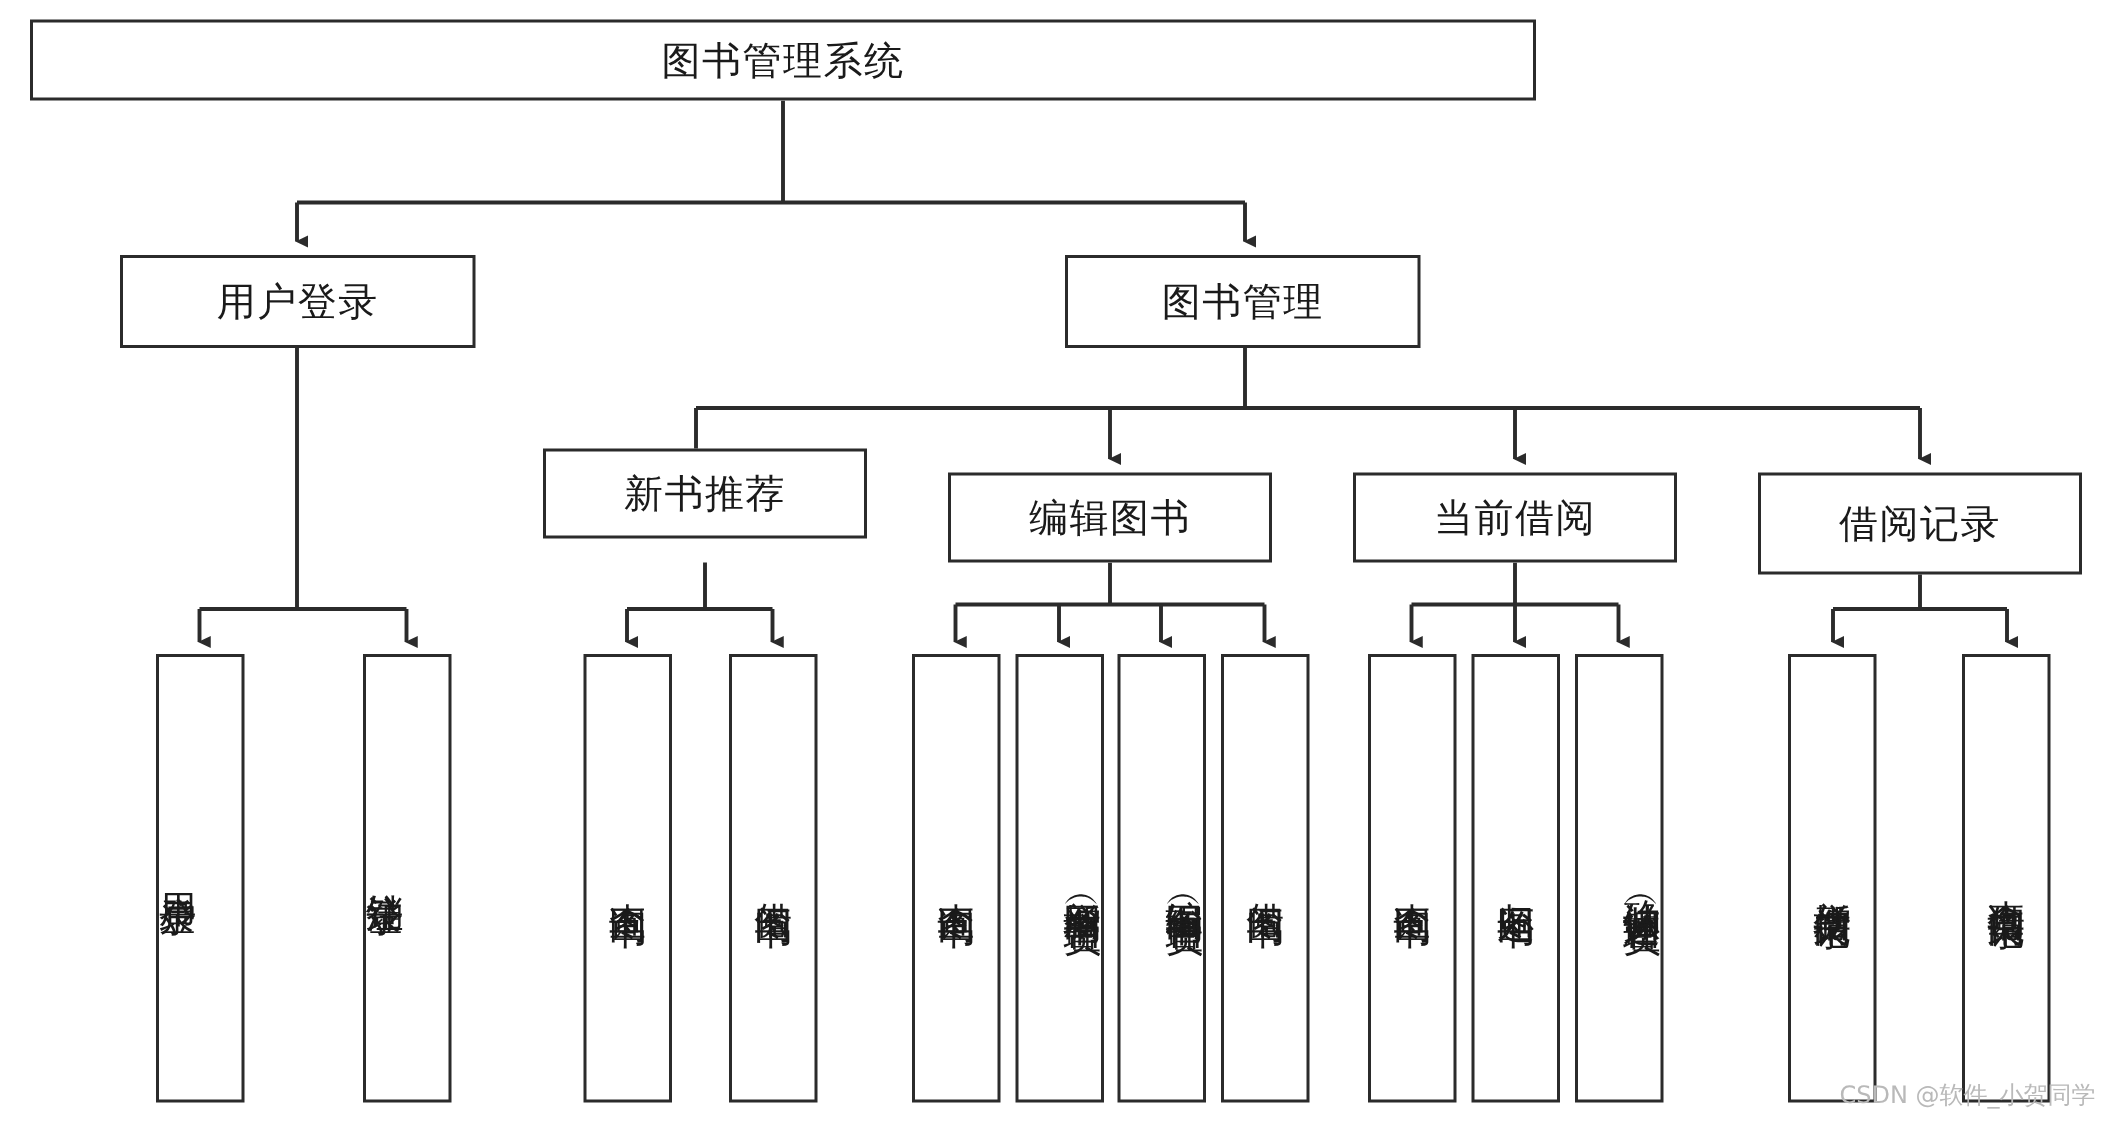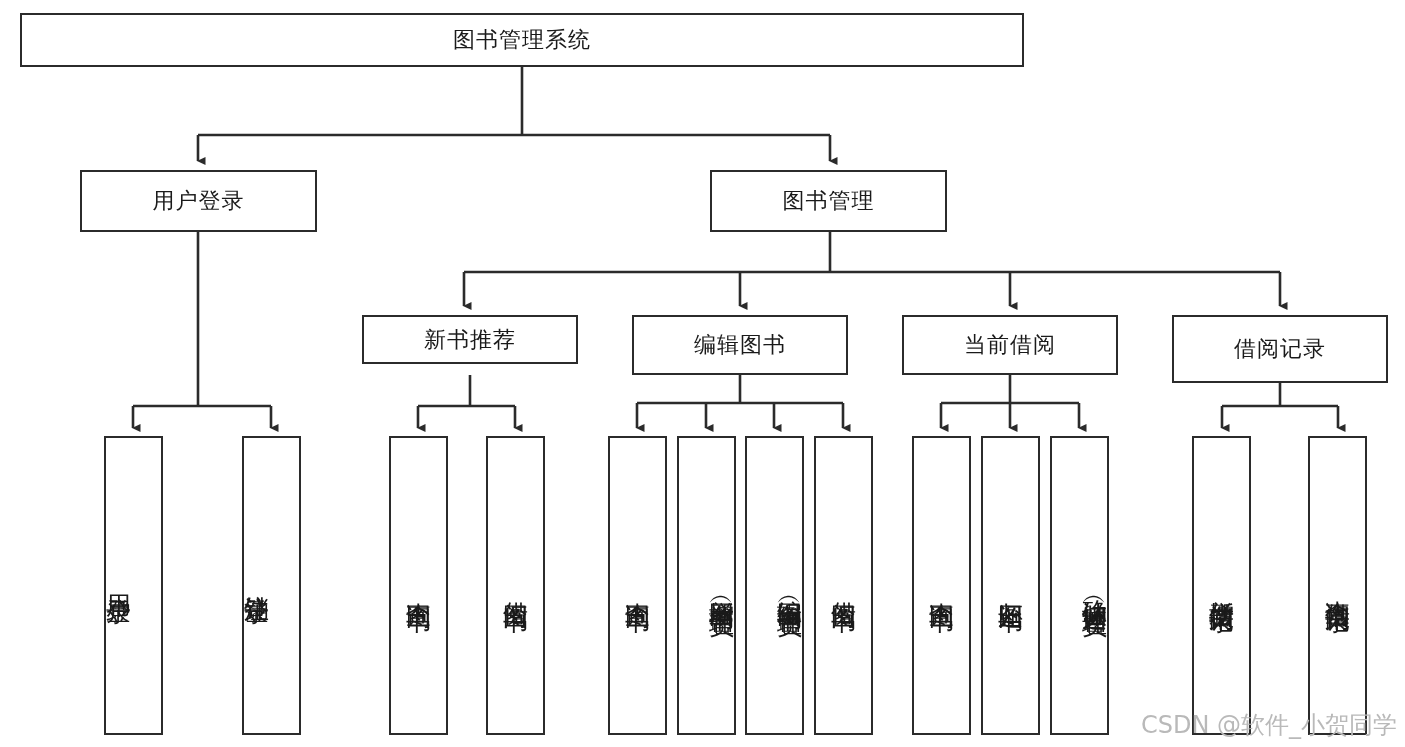"图书管理系统" .node.h { font-size: 22px -> 26px }
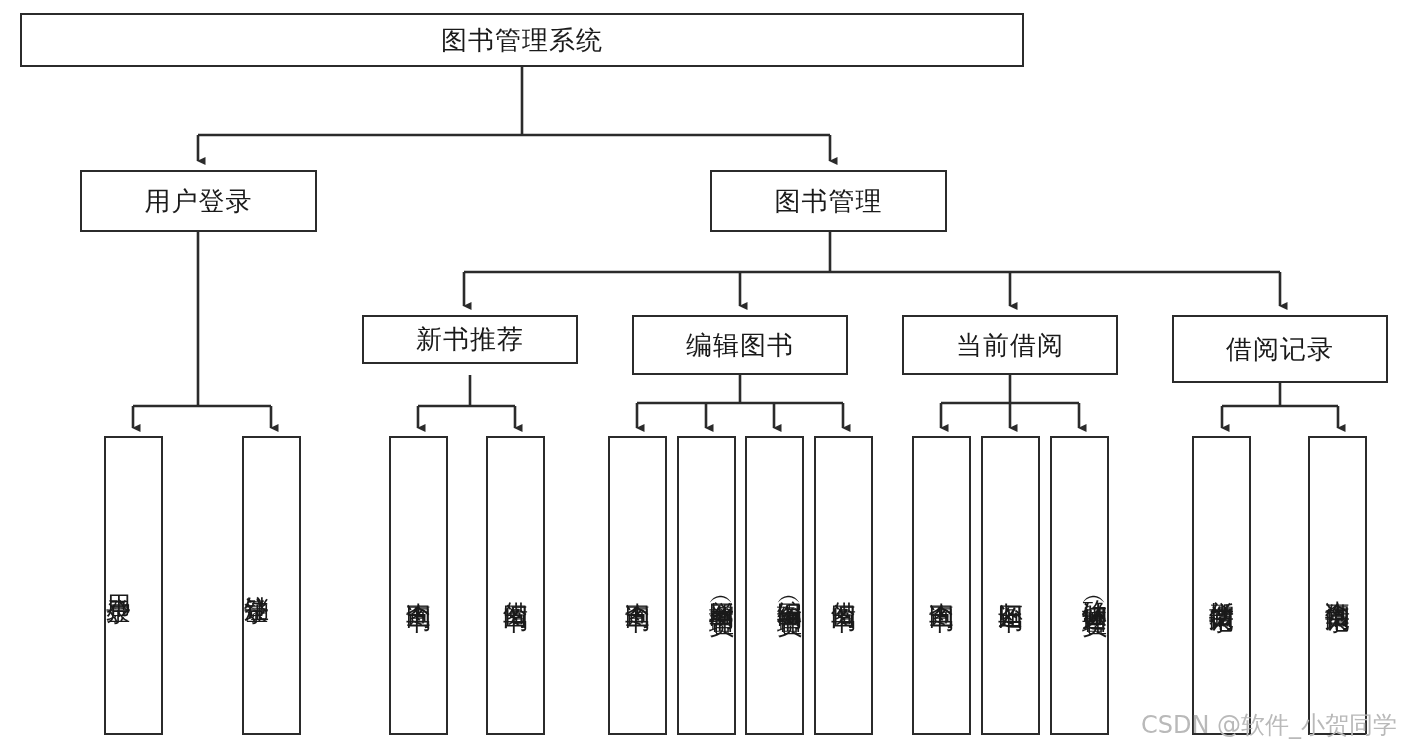"新书推荐" div.node { height: 49px -> 60px; top: 315px -> 299px }
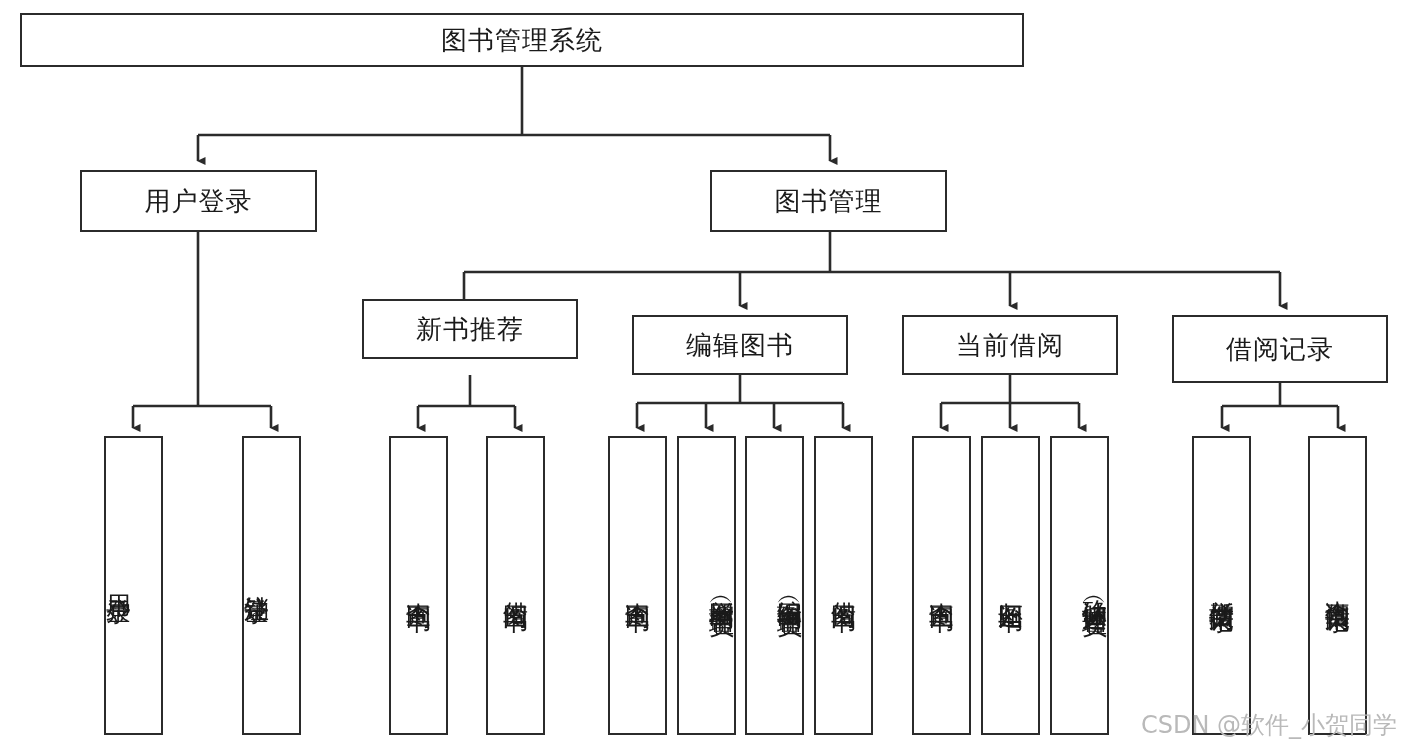"CSDN @软件_小贺同学" .watermark { font-size: 24px -> 16px }
